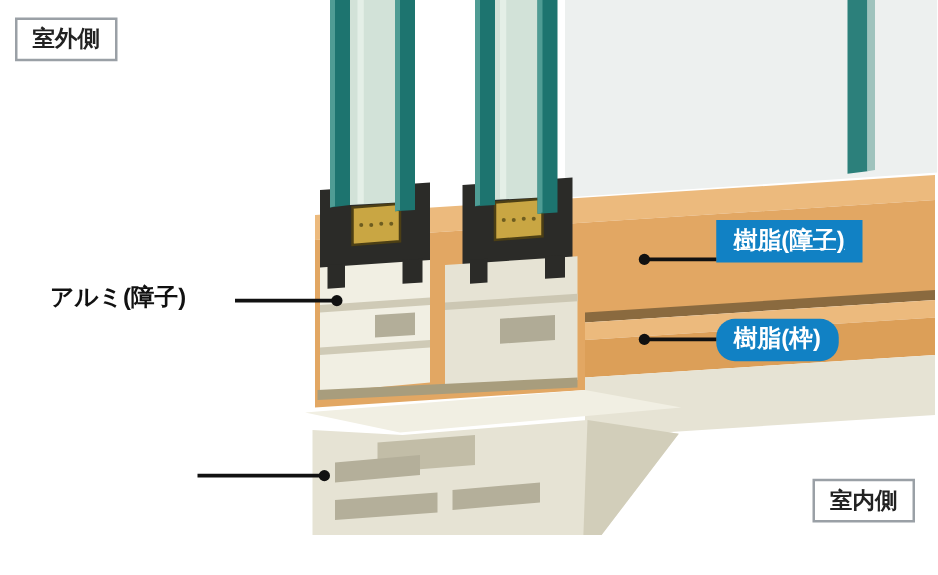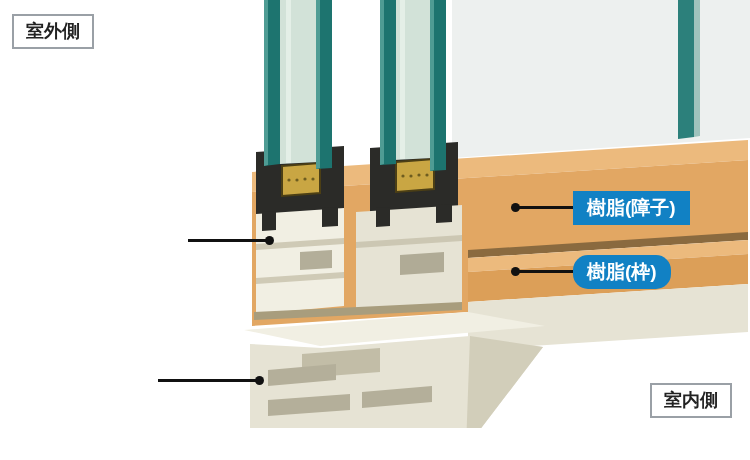"樹脂(障子)" #resin-sash-label { text-decoration: none -> underline; top: 191px -> 176px }
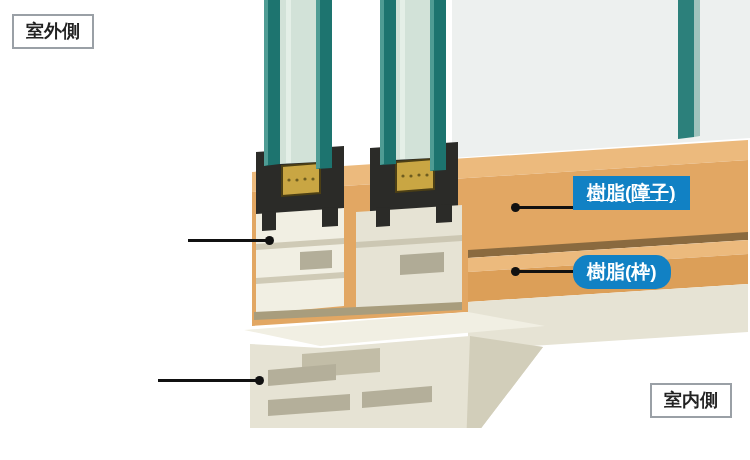"アルミ(障子)" div.side-label { html: none -> <div>アルミ(障子)</div> }
